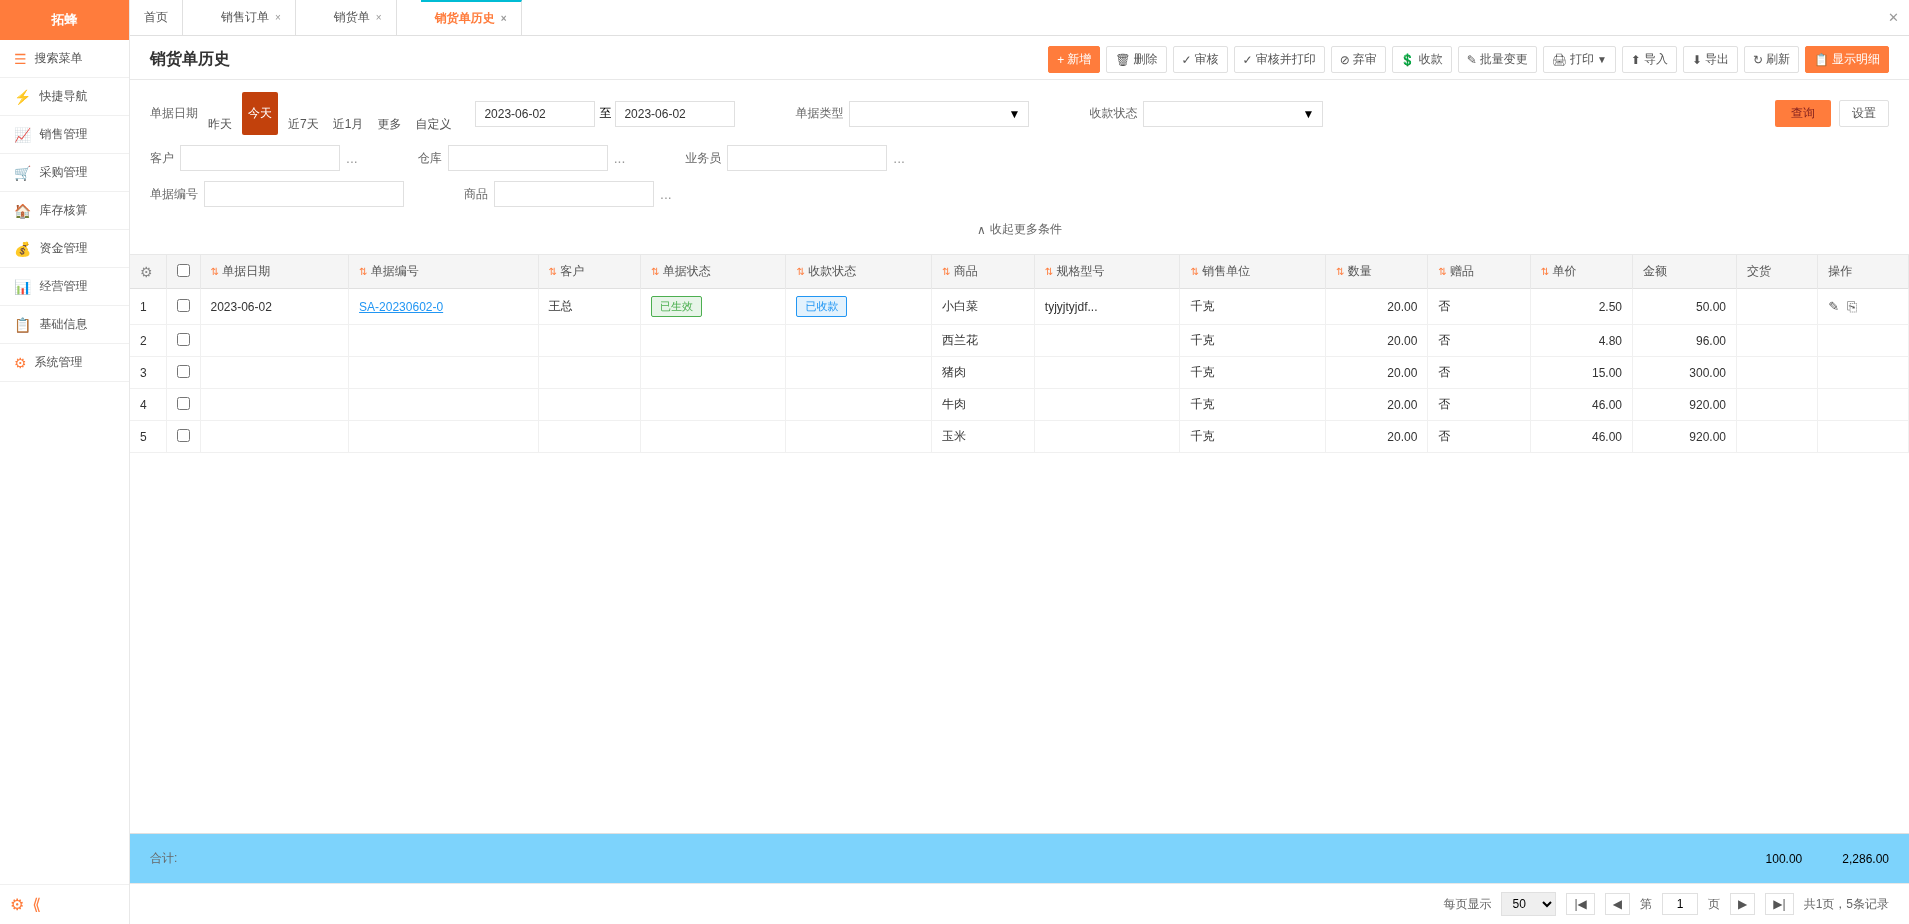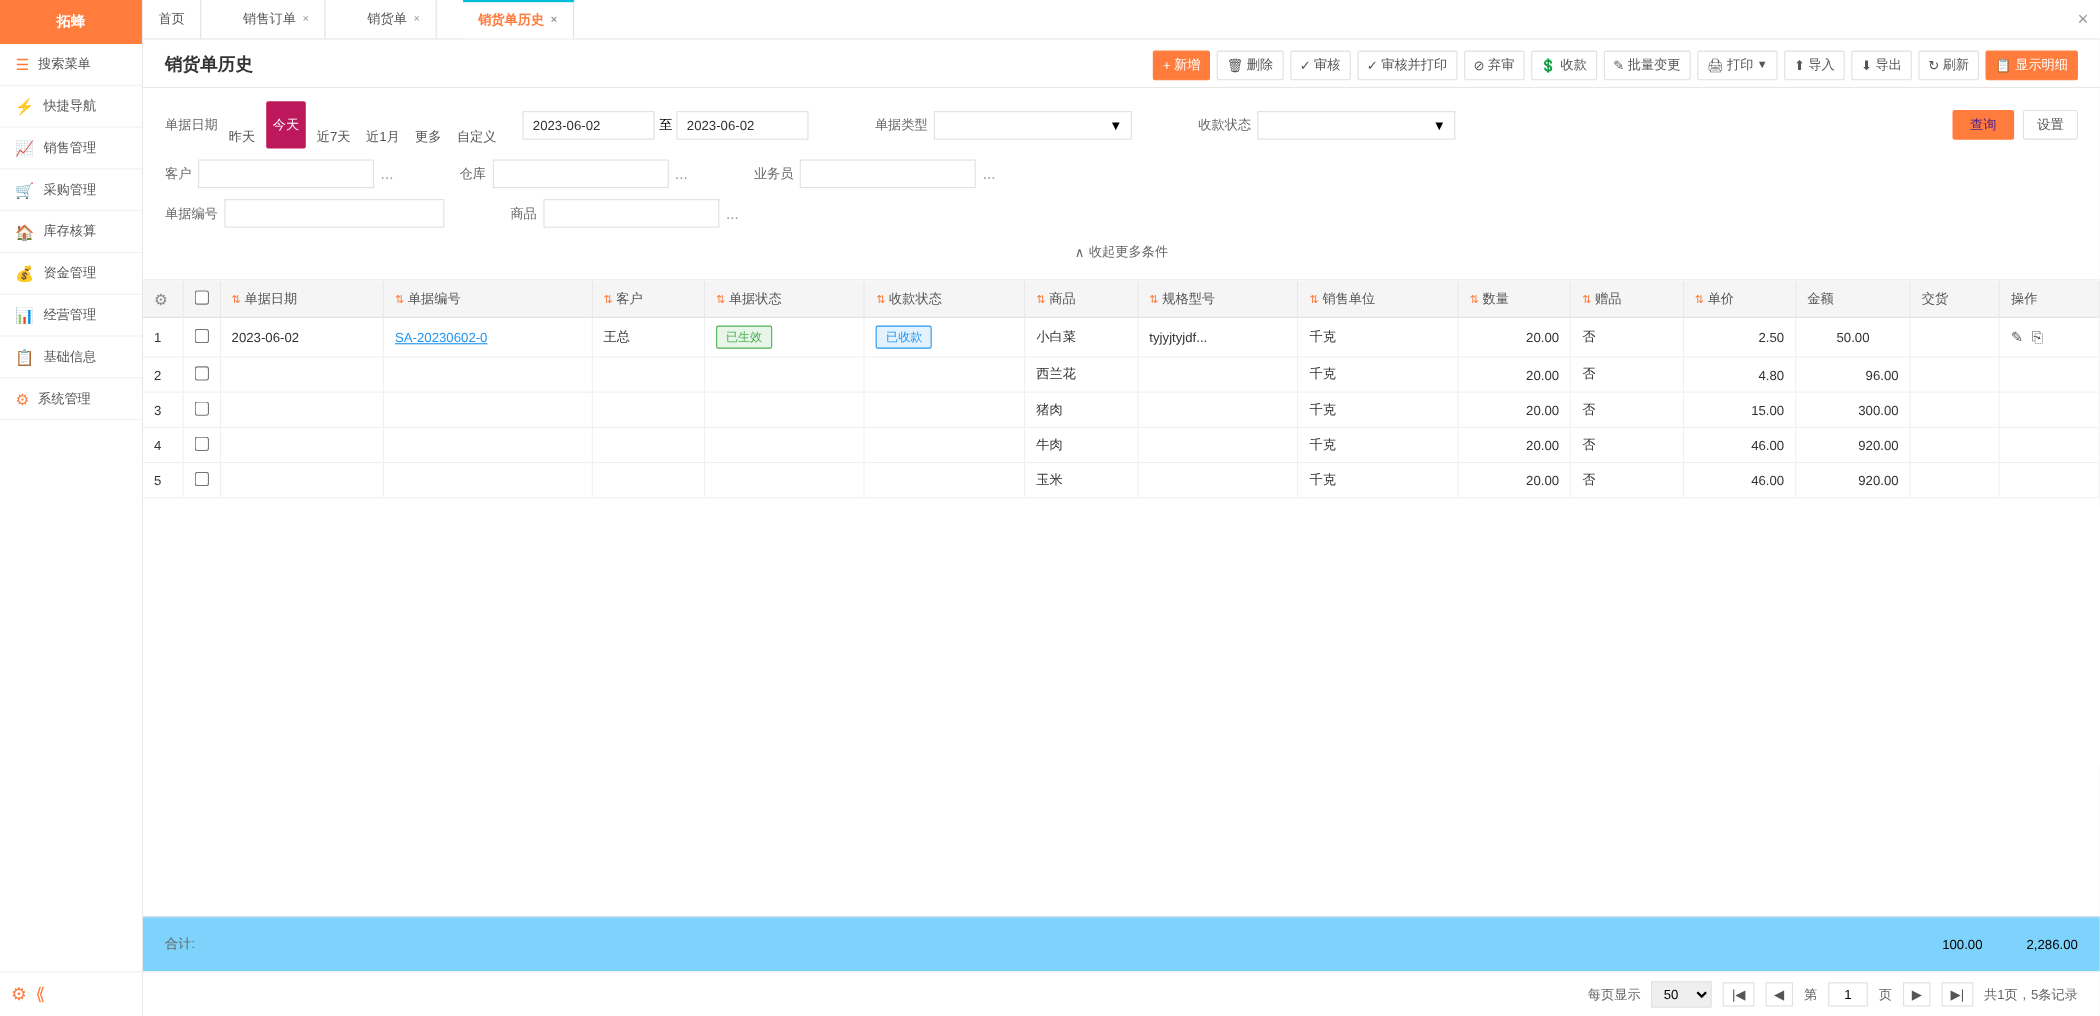"今天" .date-shortcut.active { background: #be185d -> #c2410c }
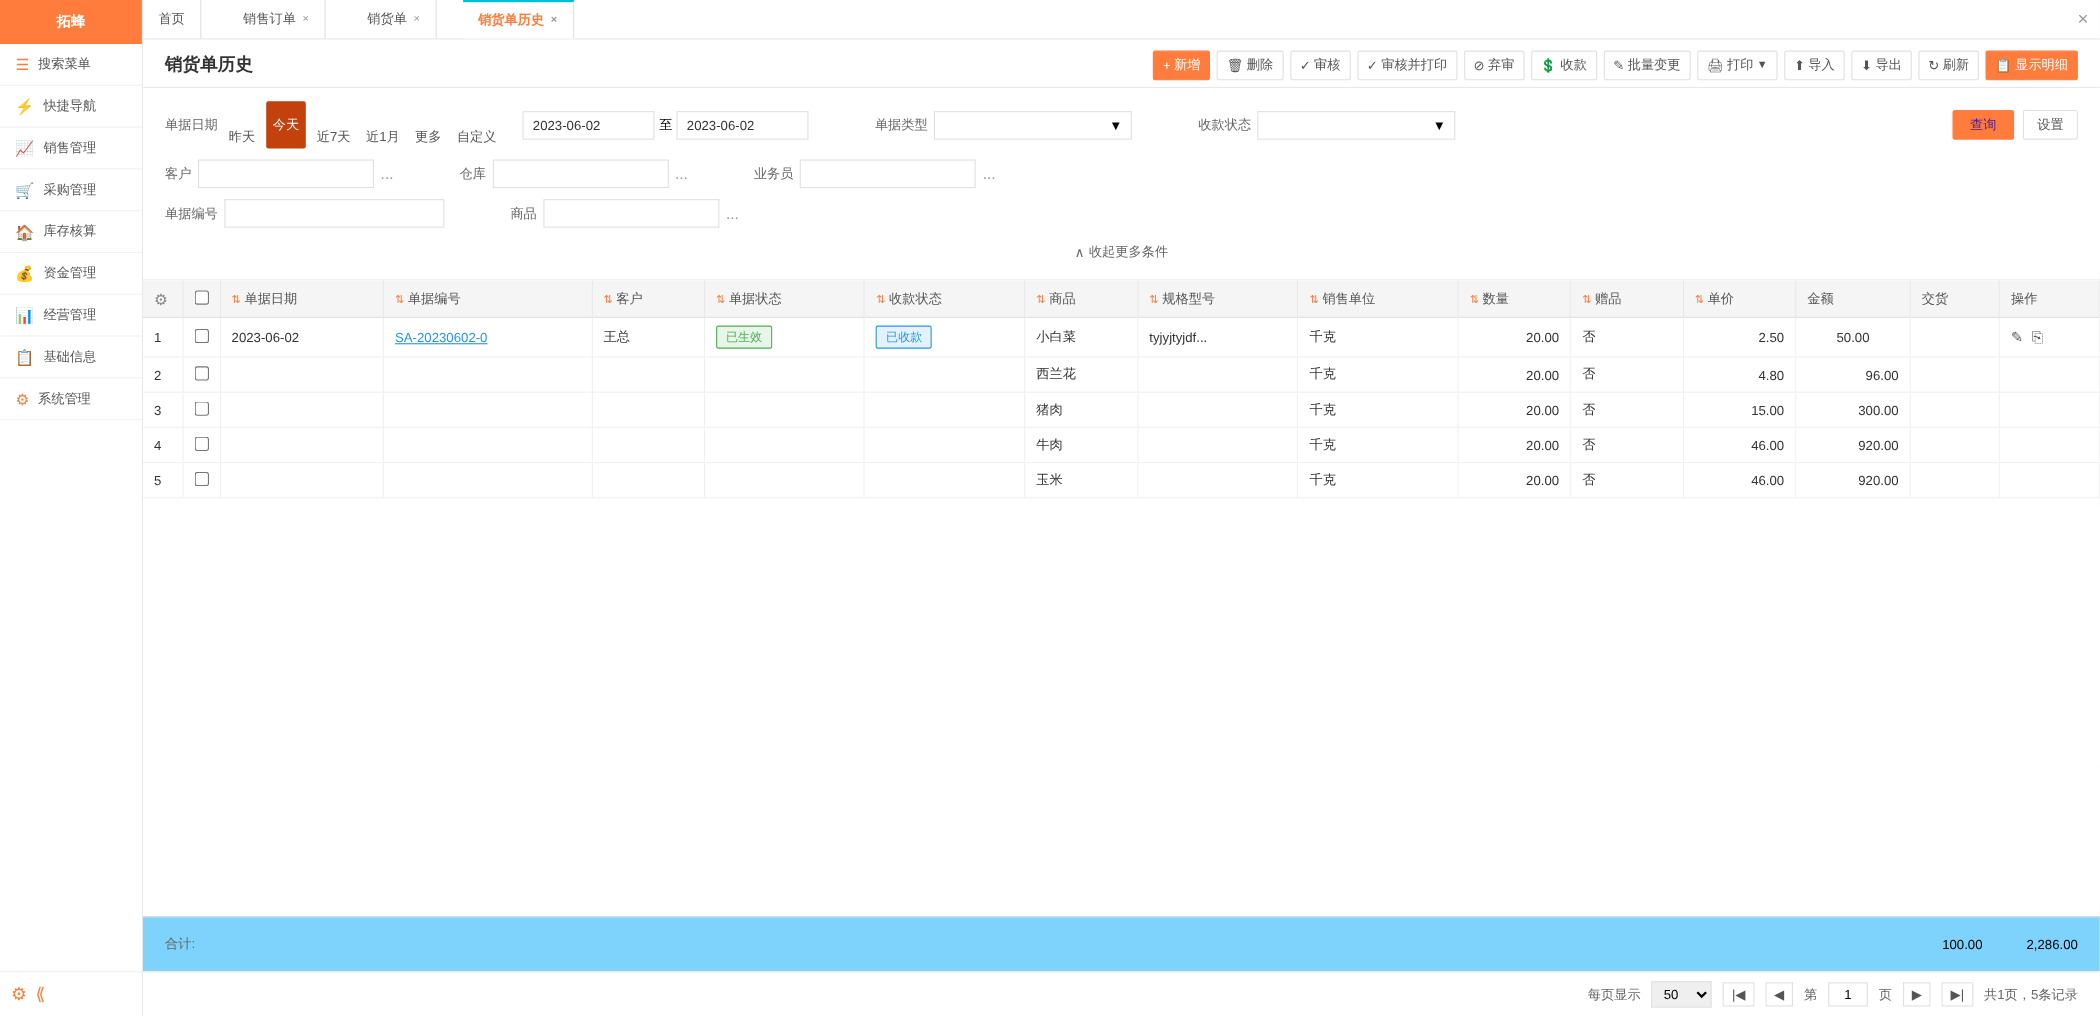"查询" .btn-query { color: #4c1d95 -> #7f1d1d }
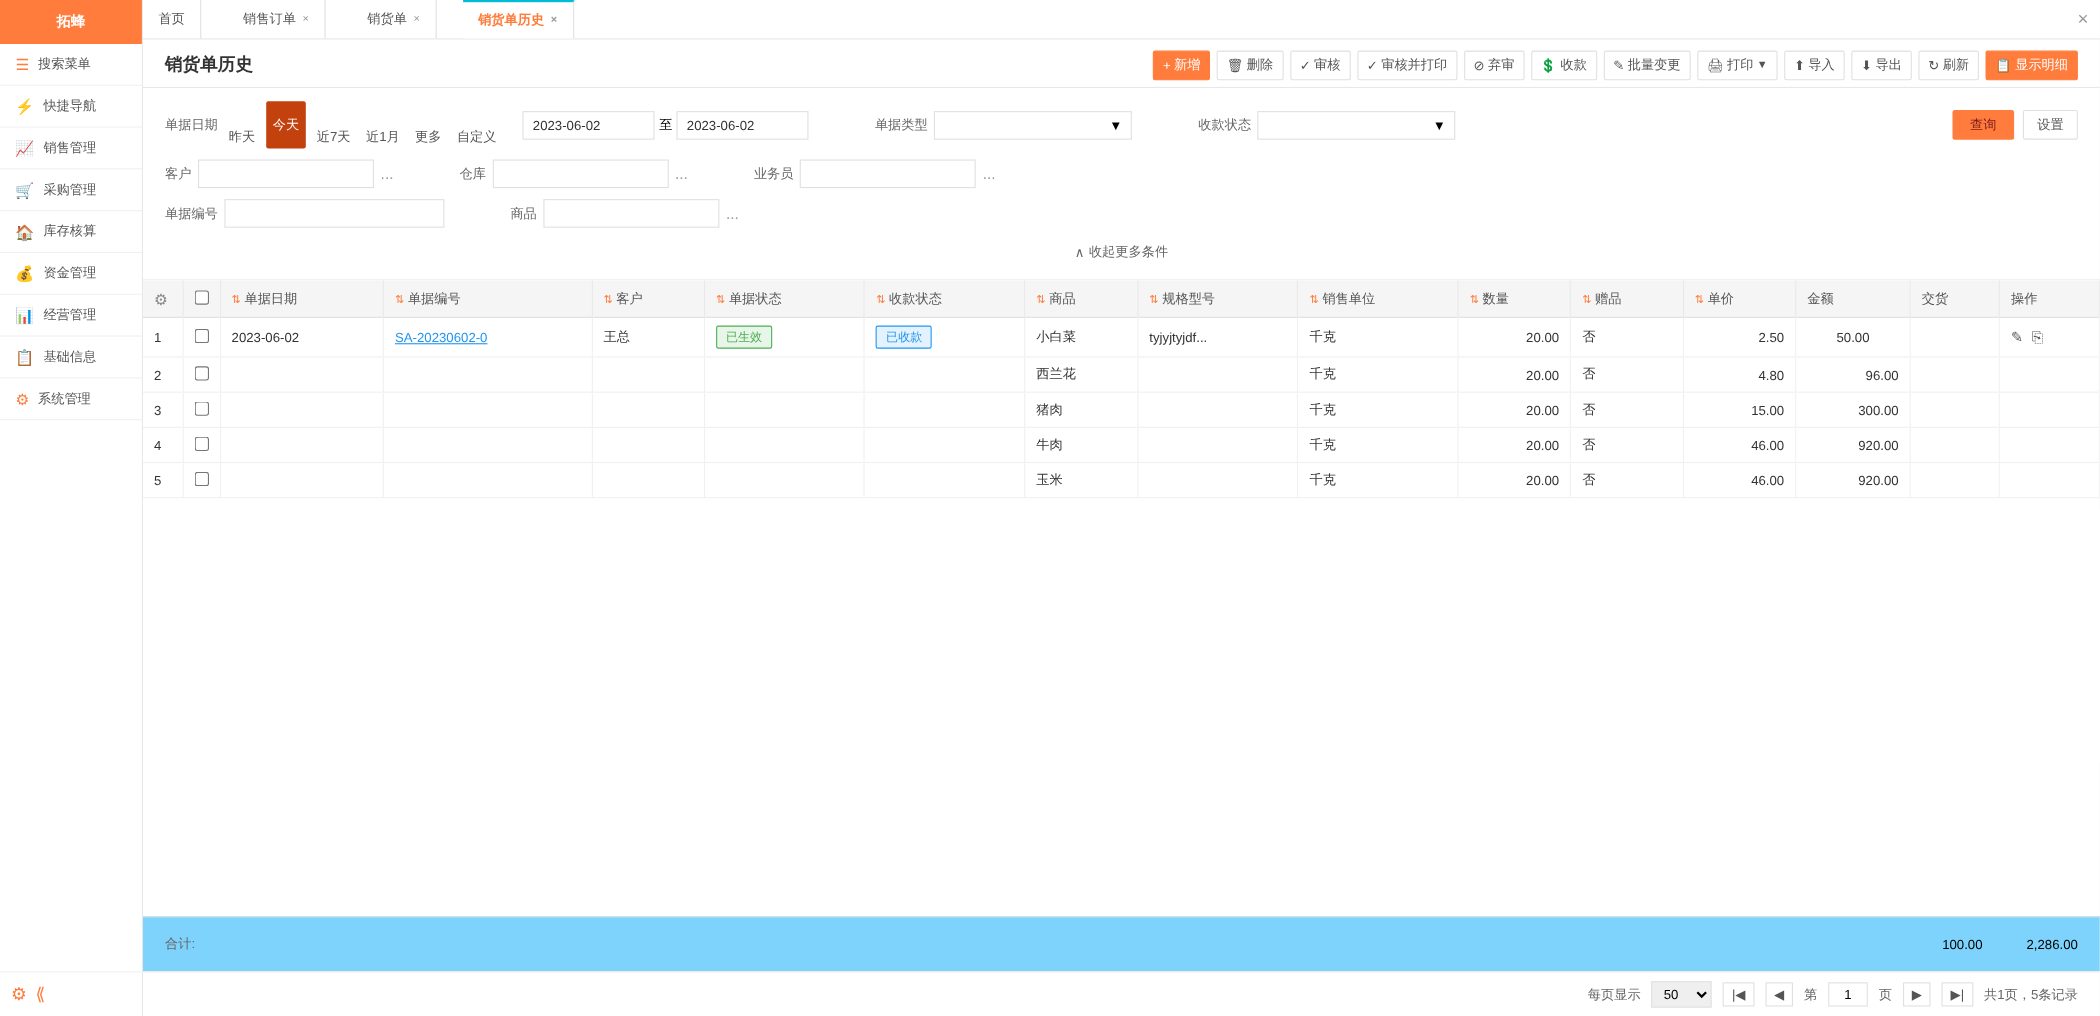"50.00" td { text-align: center -> right }
